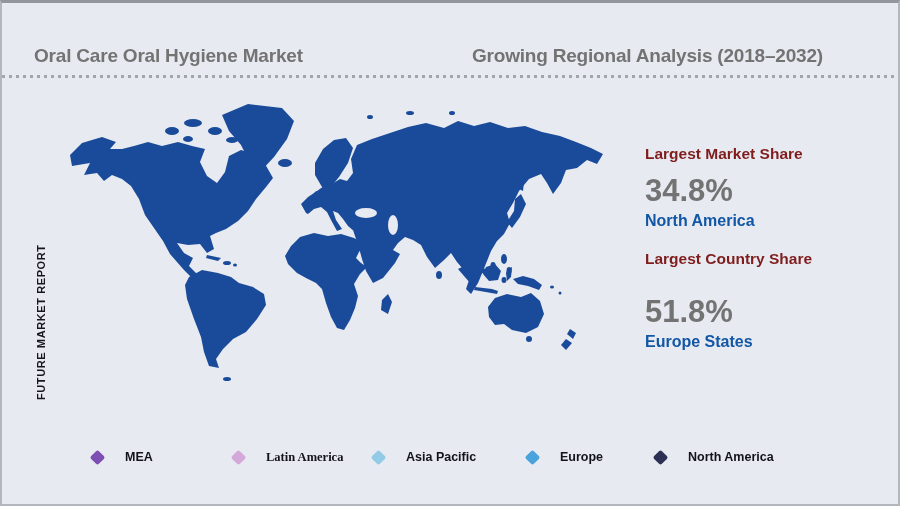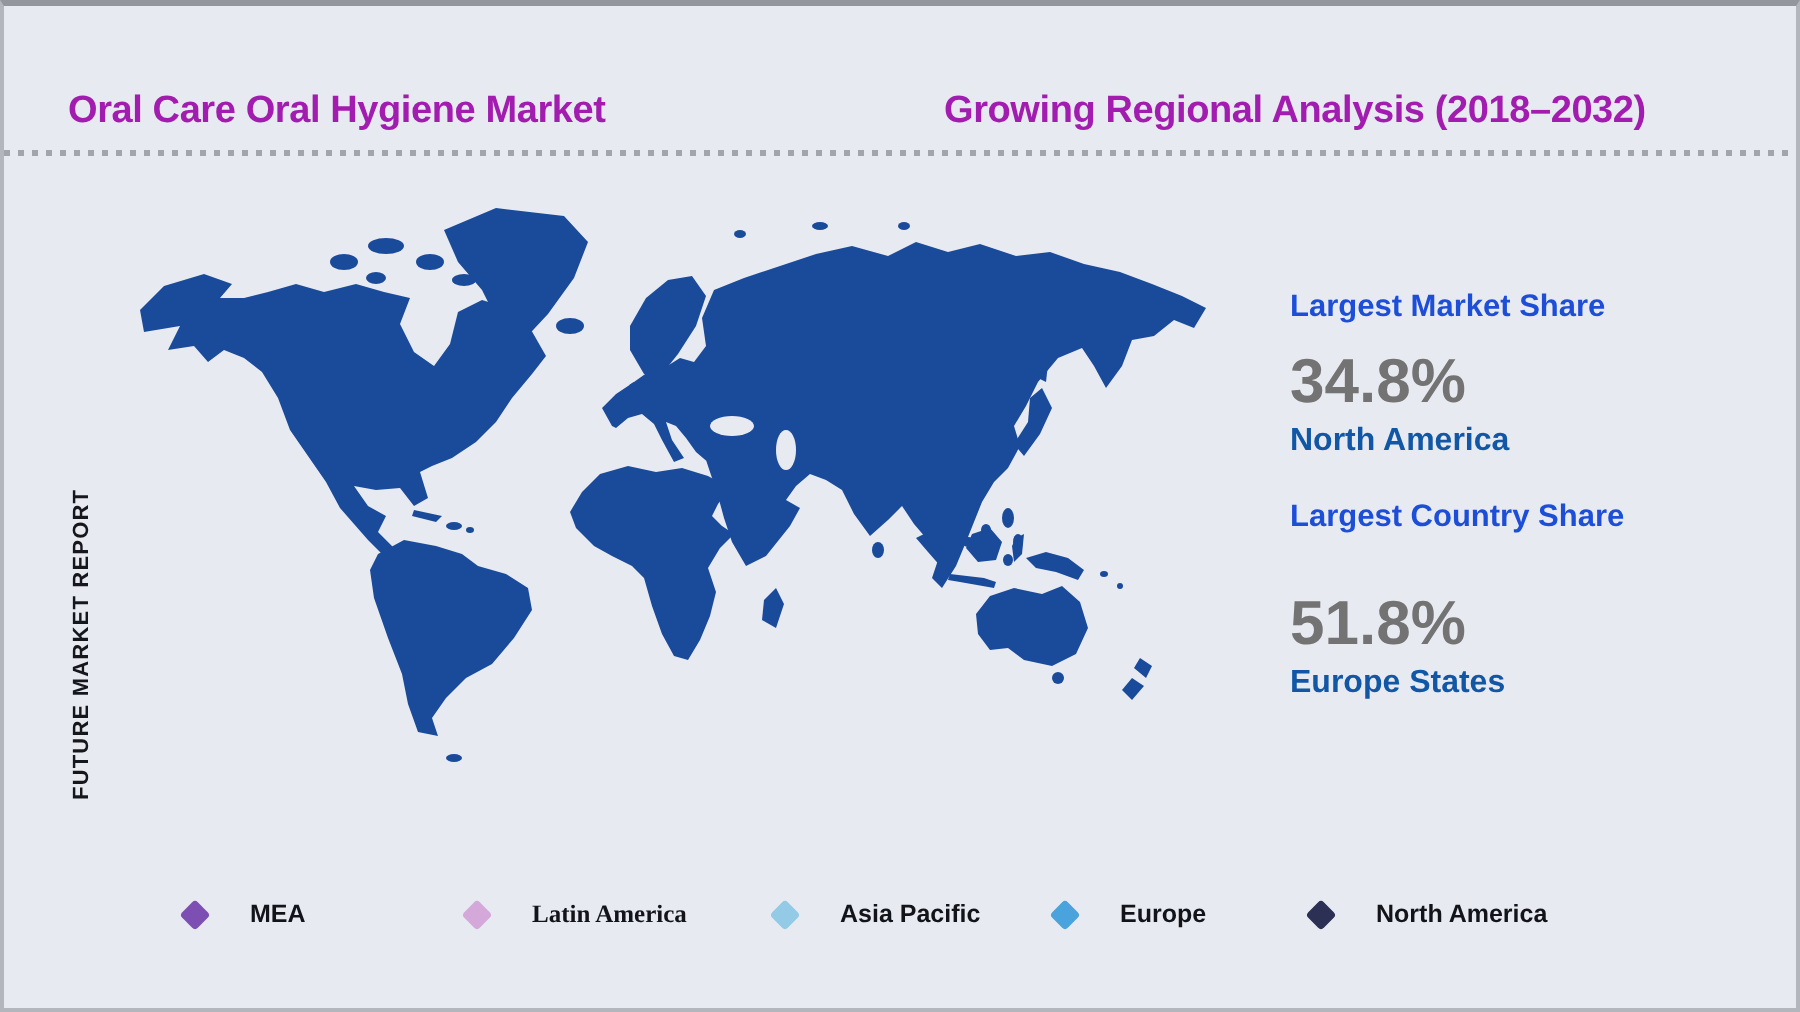"Oral Care Oral Hygiene Market" .title { color: #a21caf -> #737373 }
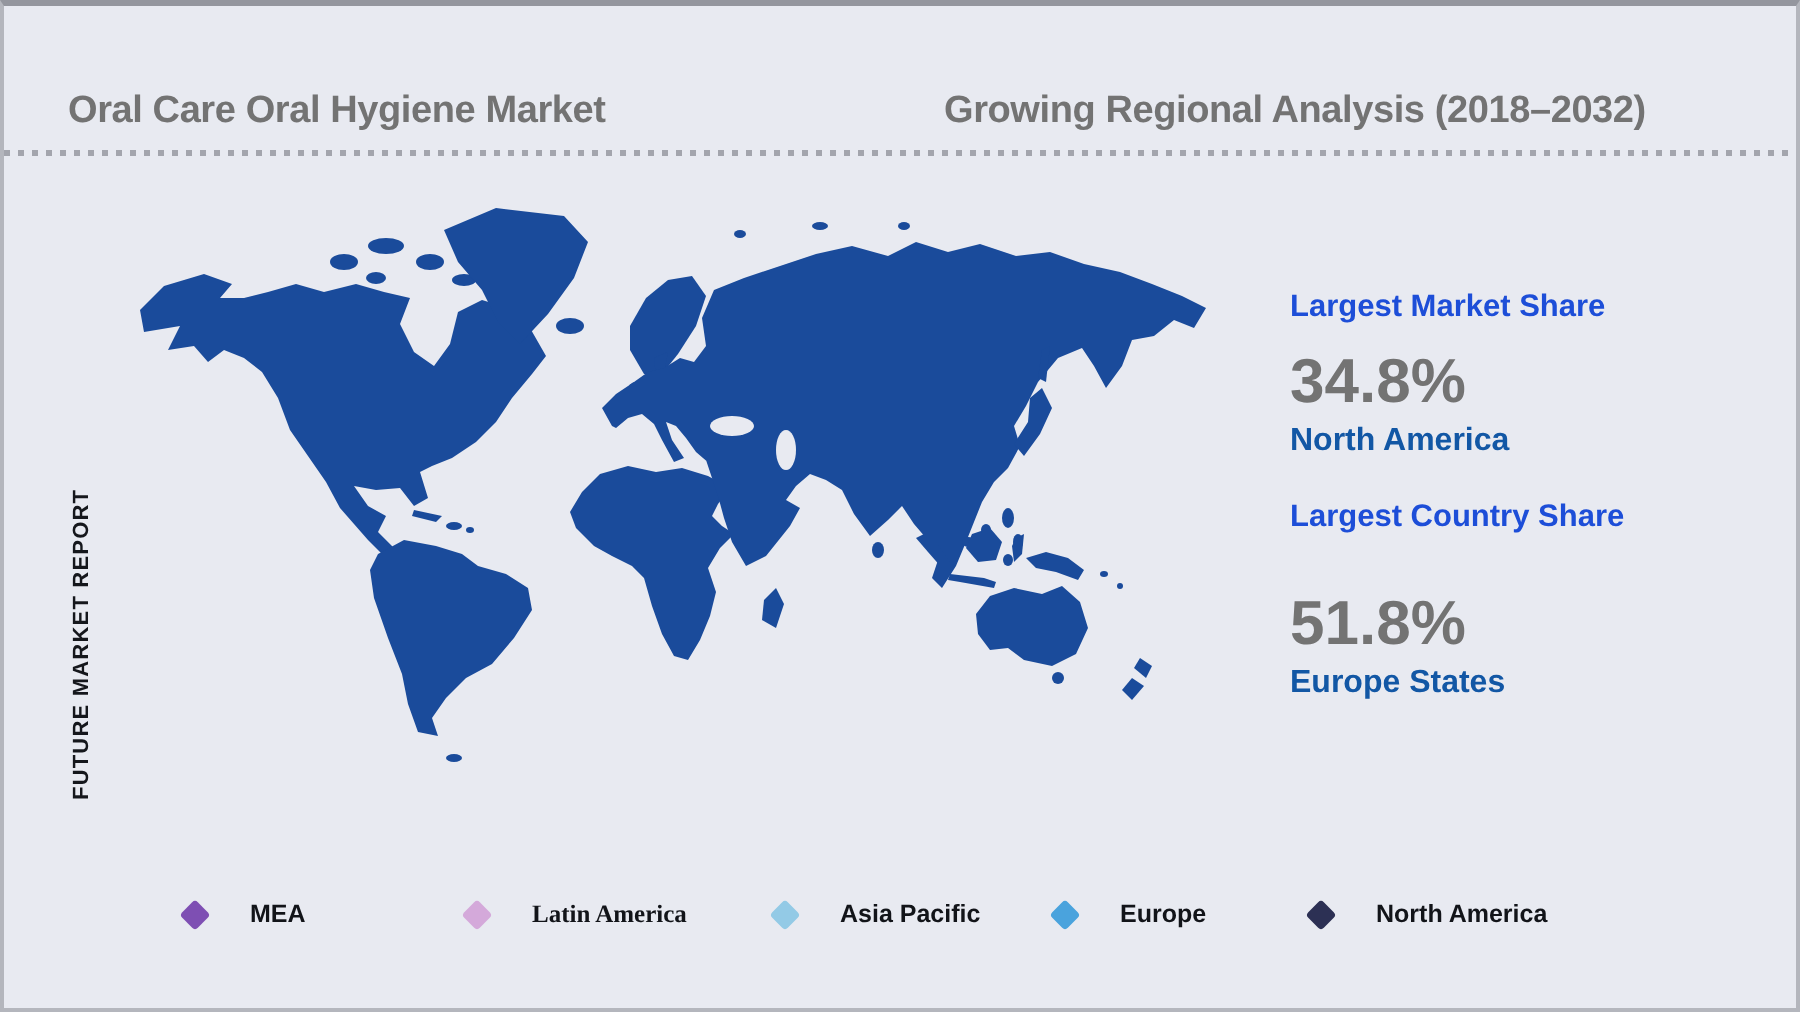"Largest Market Share" .stat-label { color: #1d4ed8 -> #7f1d1d }
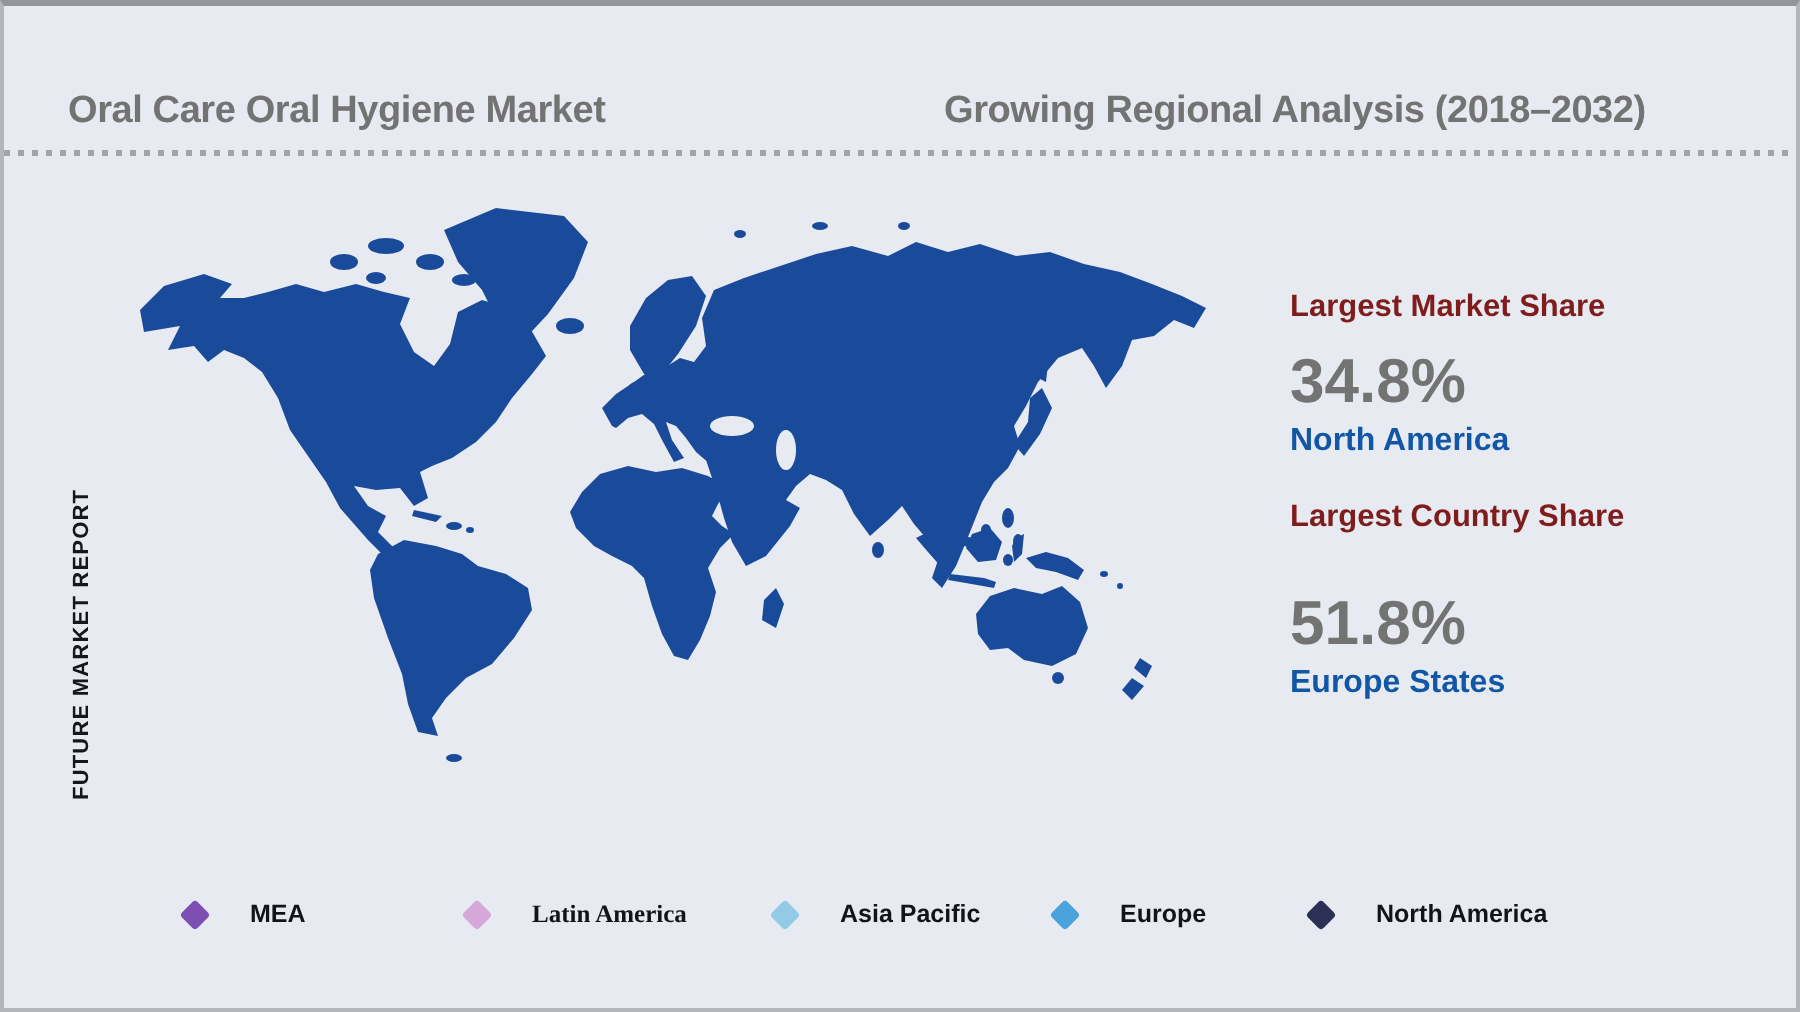"Asia Pacific" .li-2 { margin-left: 14px -> none }
